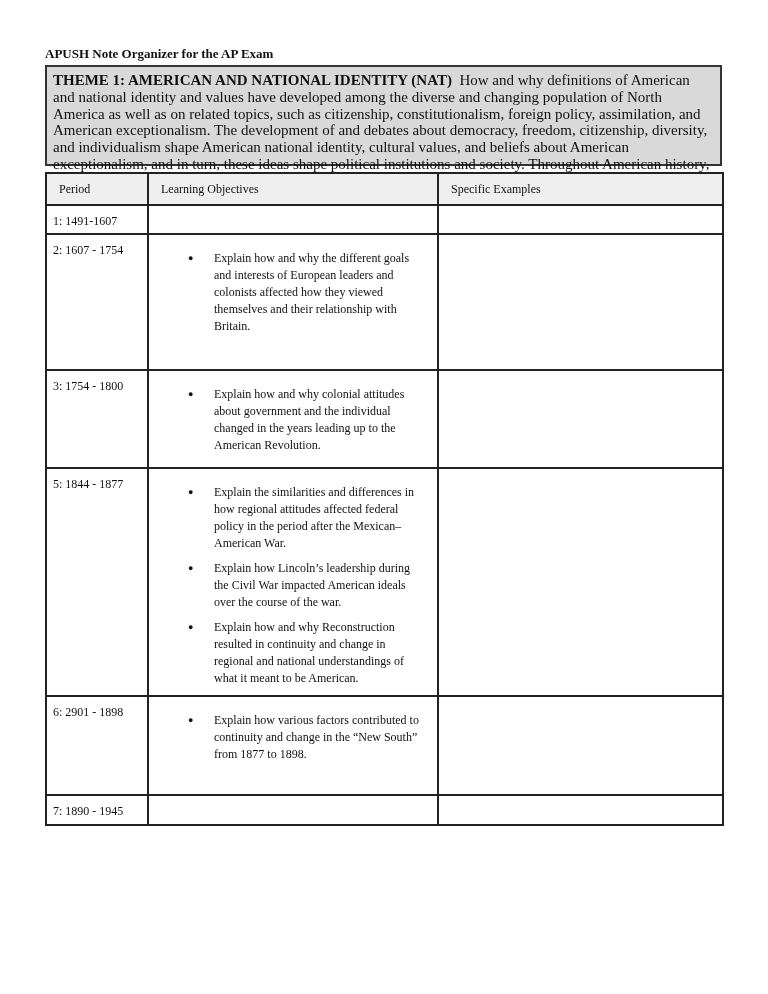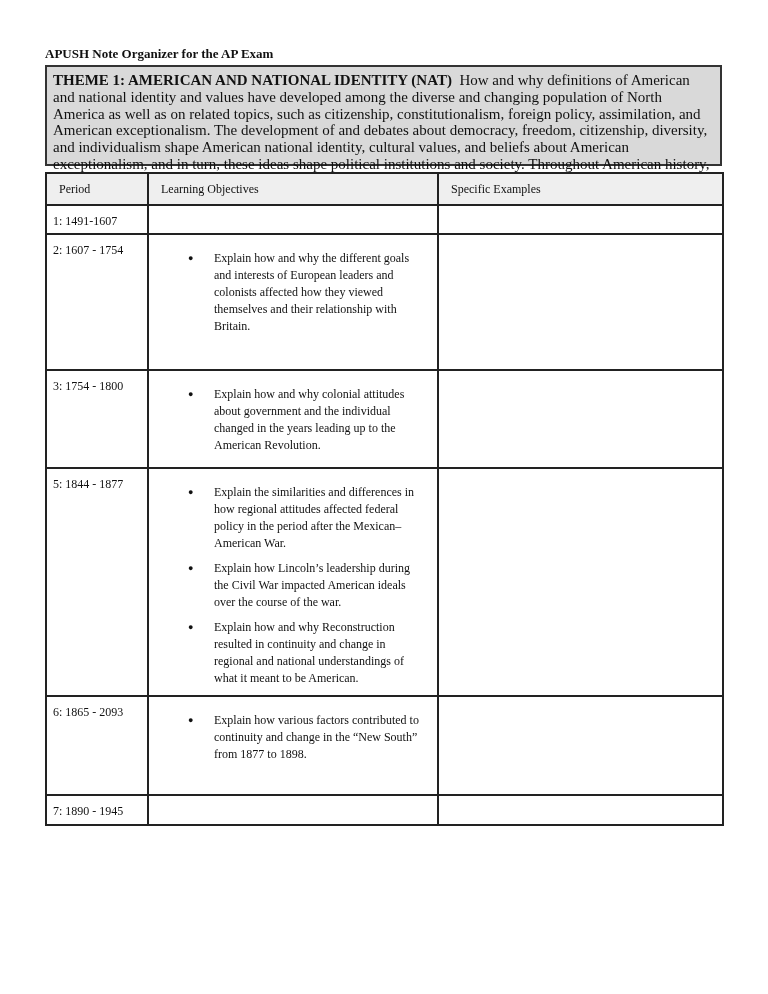"6: 1865 - 2093" td { text: 1865 - 2093 -> 2901 - 1898 }
